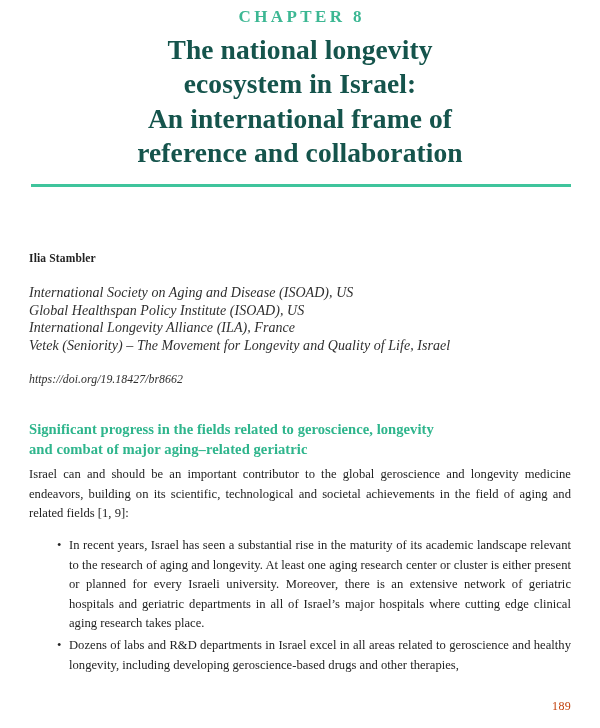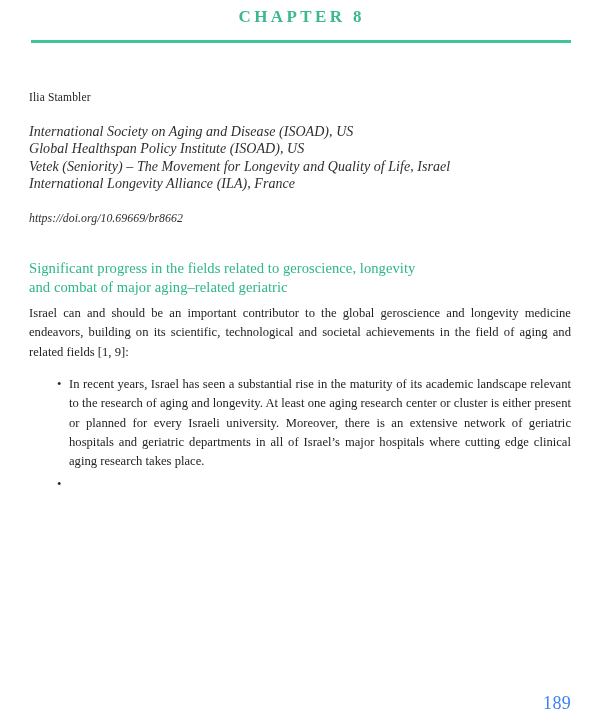"The national longevity" div.chapter-title { html: none -> <div> <span>The national longevity</span> <span>ecosystem in Israel:</span> <span>An international frame of</span> <span>reference and collaboration</span> </div> }
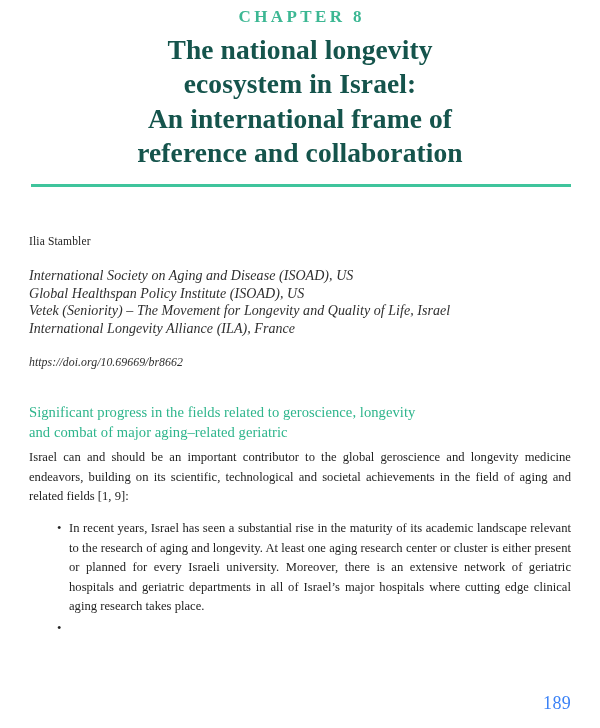"Ilia Stambler" .author-name { font-weight: normal -> bold; margin-top: 48px -> 65px }
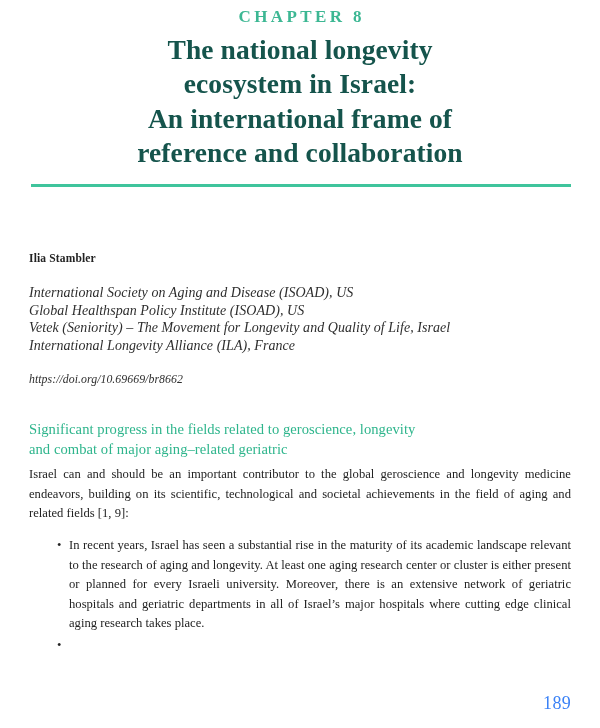"Vetek (Seniority) – The Movement" div.affiliation-line { order: before "International Longevity Alliance (ILA)," -> after "International Longevity Alliance (ILA)," }
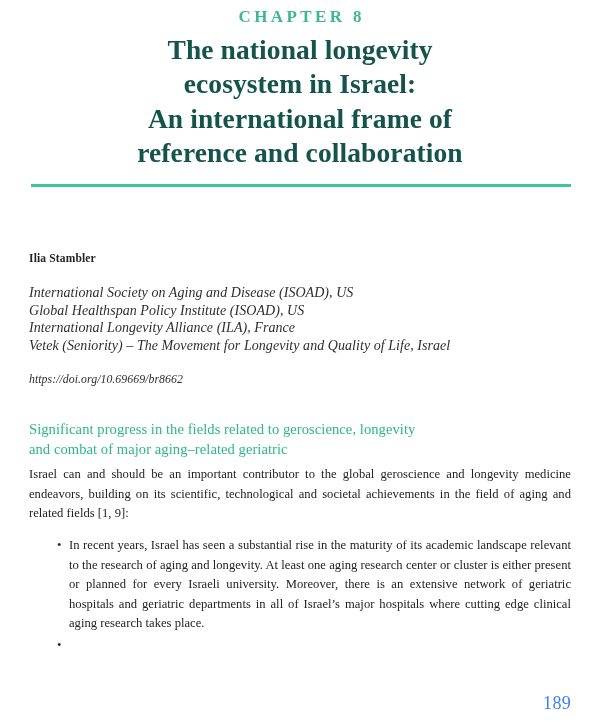"https://doi.org/10.69669/br8662" div.doi-line { text: https://doi.org/10.69669/br8662 -> https://doi.org/19.18427/br8662 }
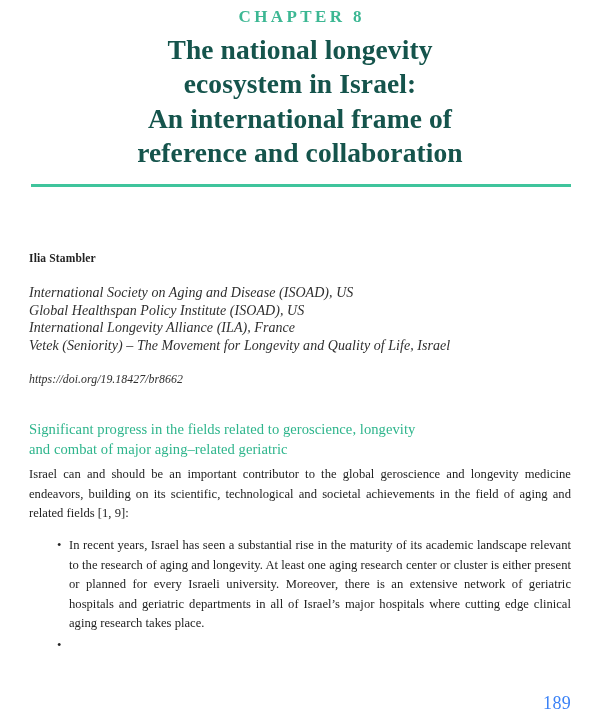"Significant progress in the fields" .section-heading { font-weight: normal -> bold }
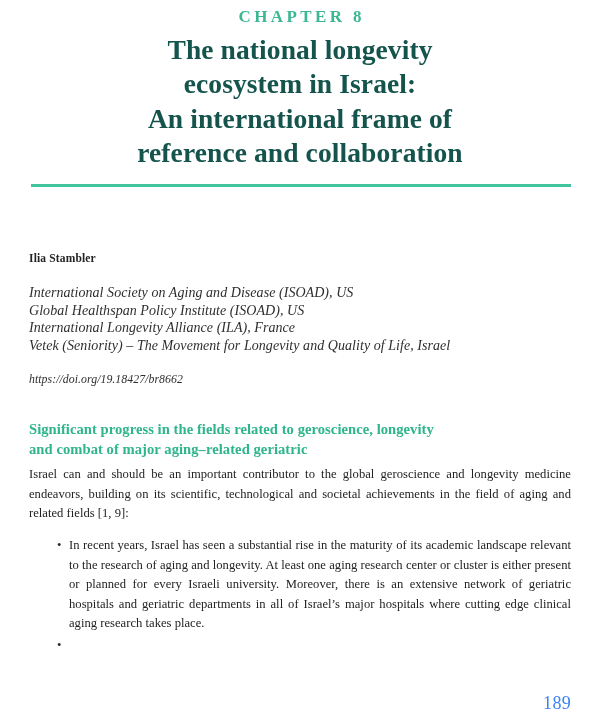"Dozens of labs and R&D" span { html: none -> <span>Dozens of labs and R&amp;D departments in Israel excel in all areas related to geroscience and healthy longevity, including developing geroscience-based drugs and other therapies,</span> }
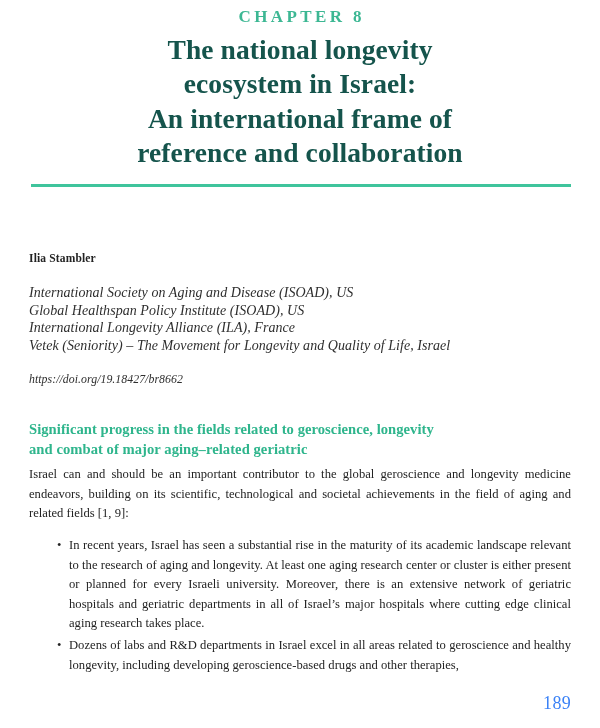"189" .page-number { color: #3b82f6 -> #c2410c; font-size: 18px -> 12px }
